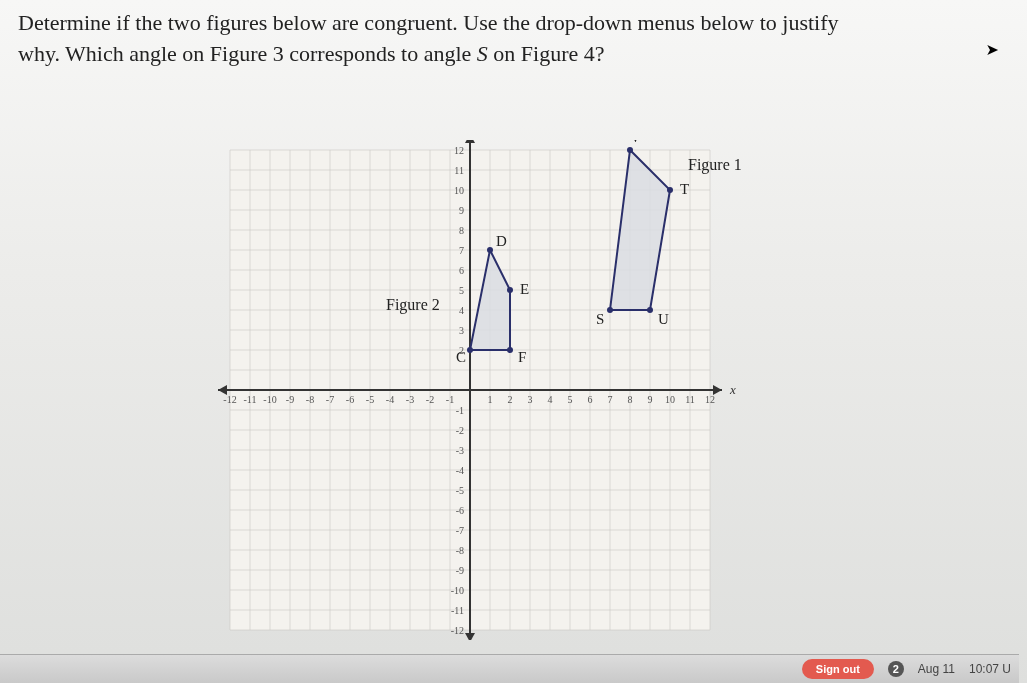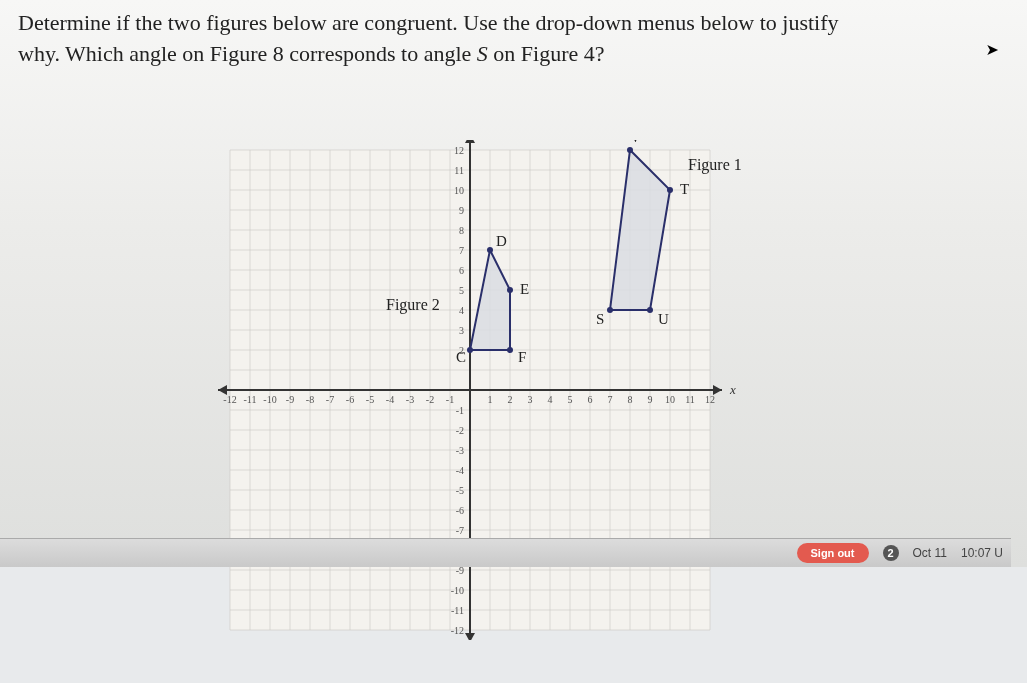"Determine if the two figures" .page { height: 567px -> 683px }
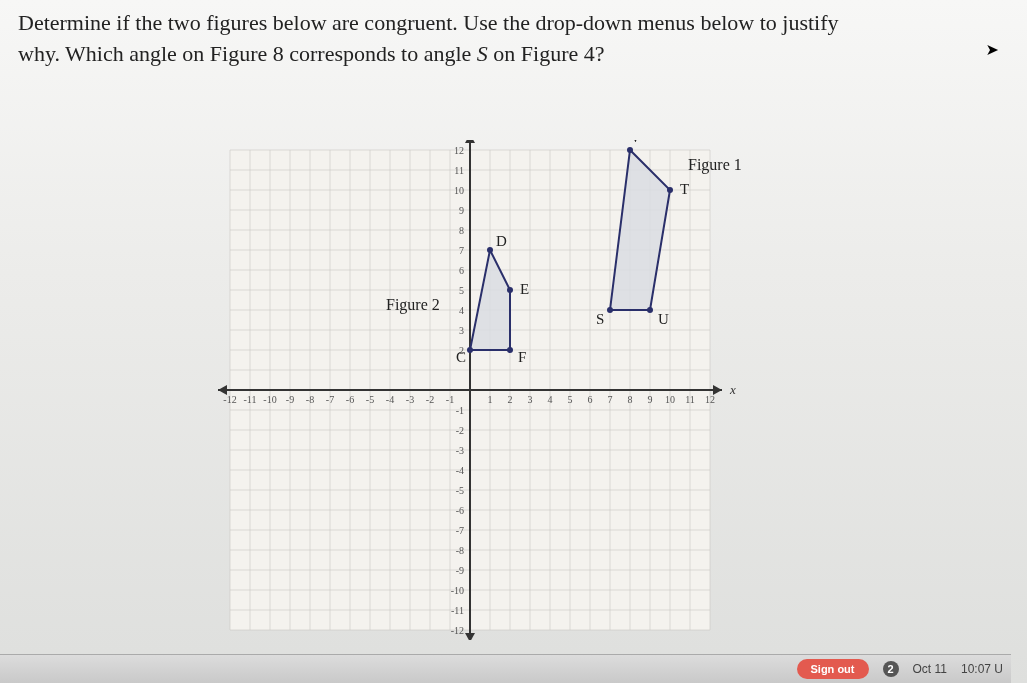"why. Which angle on Figure" span { text: 8 -> 3 }
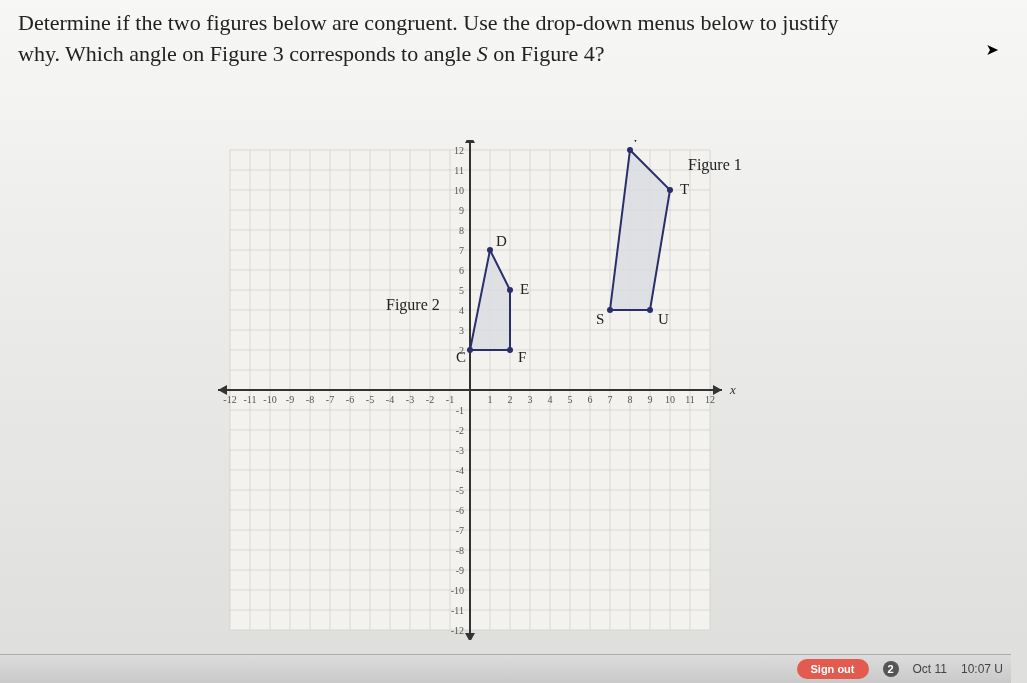"Sign out" .taskbar { right: 16px -> 8px }
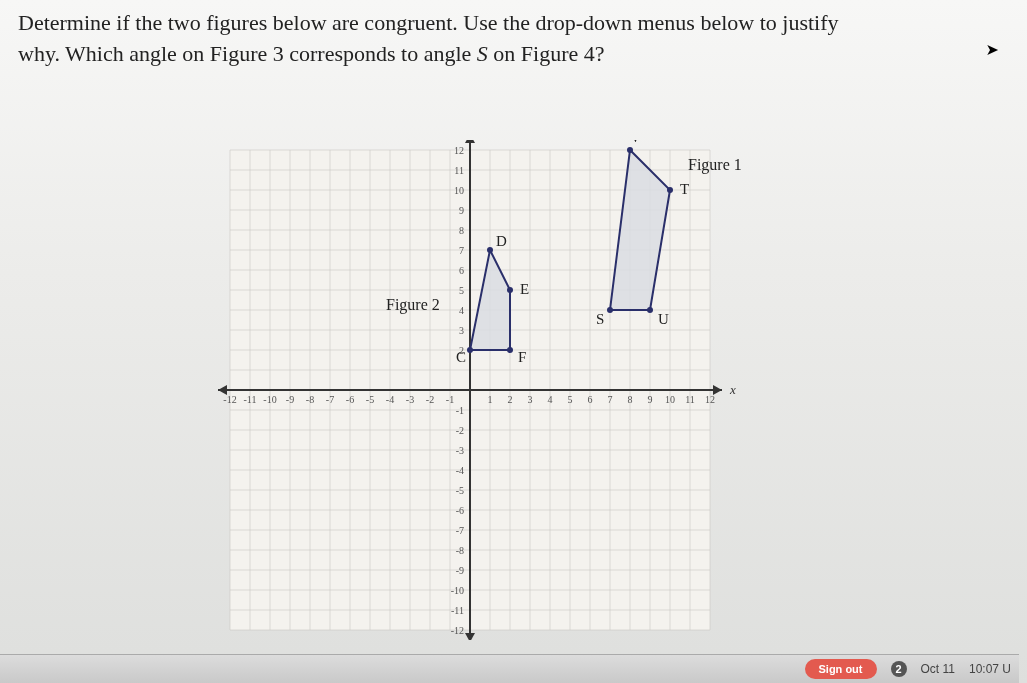"Oct 11" span { text: Oct -> Aug }
